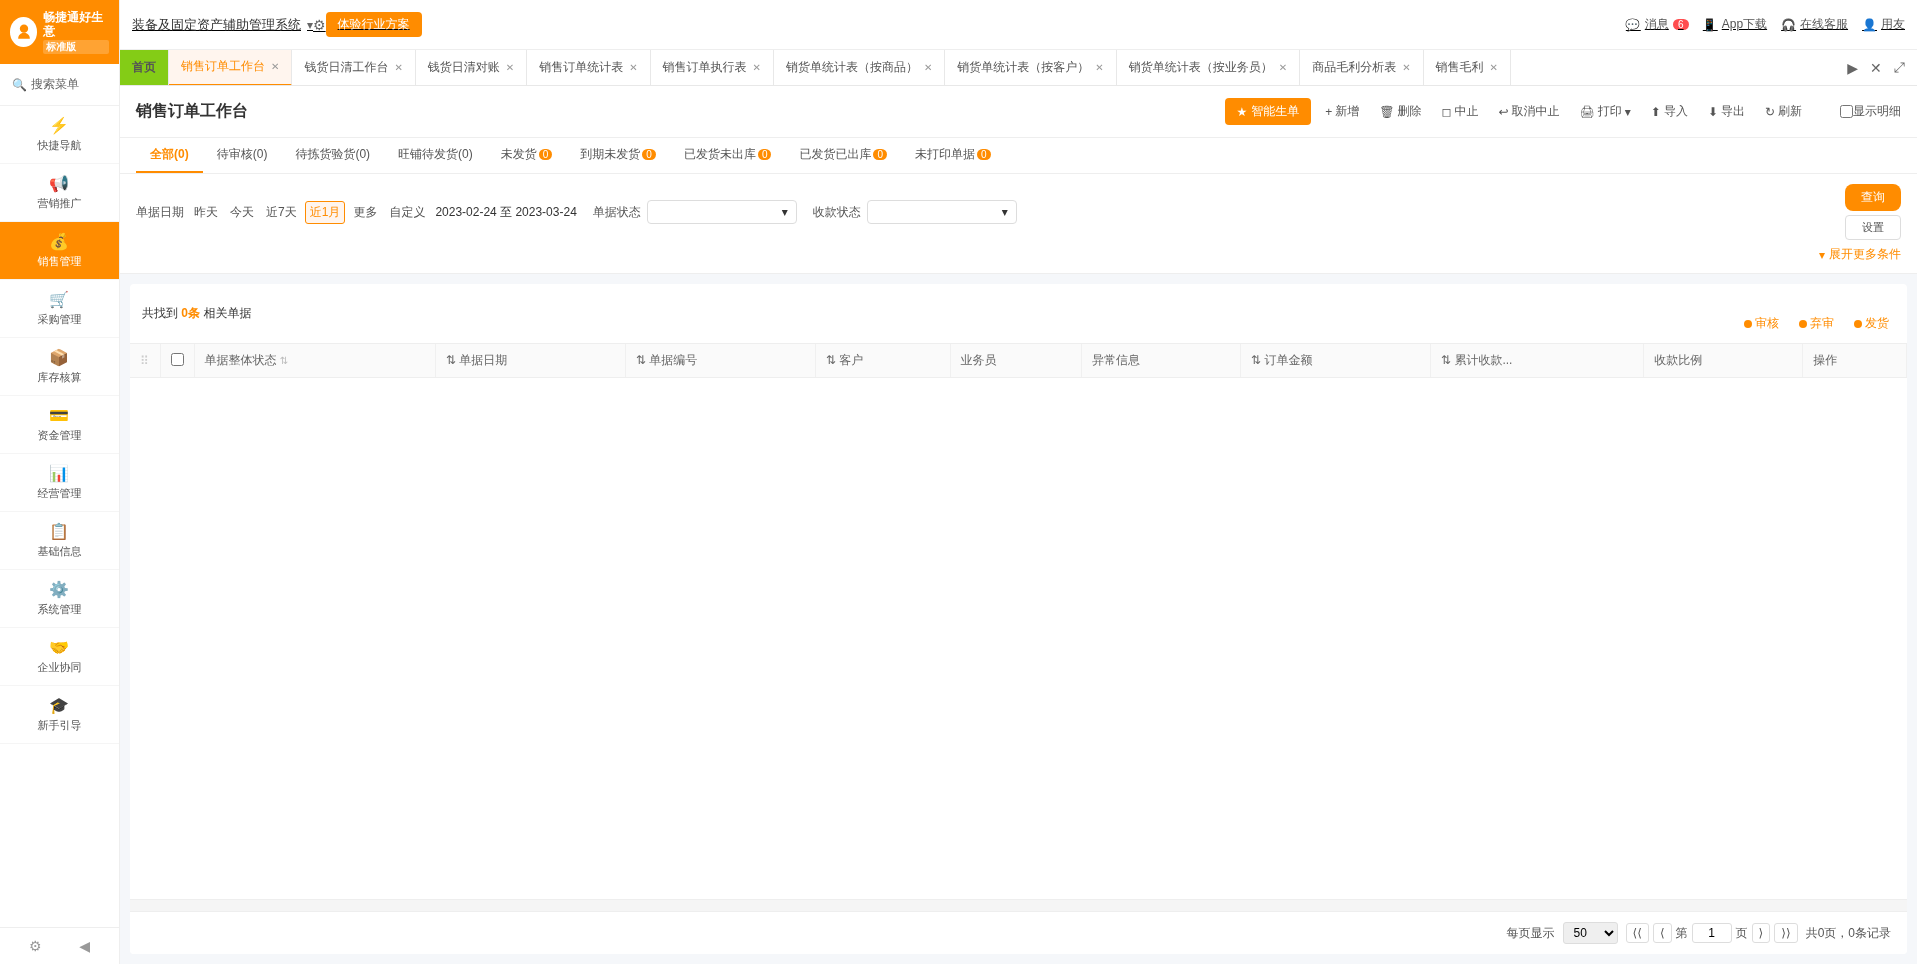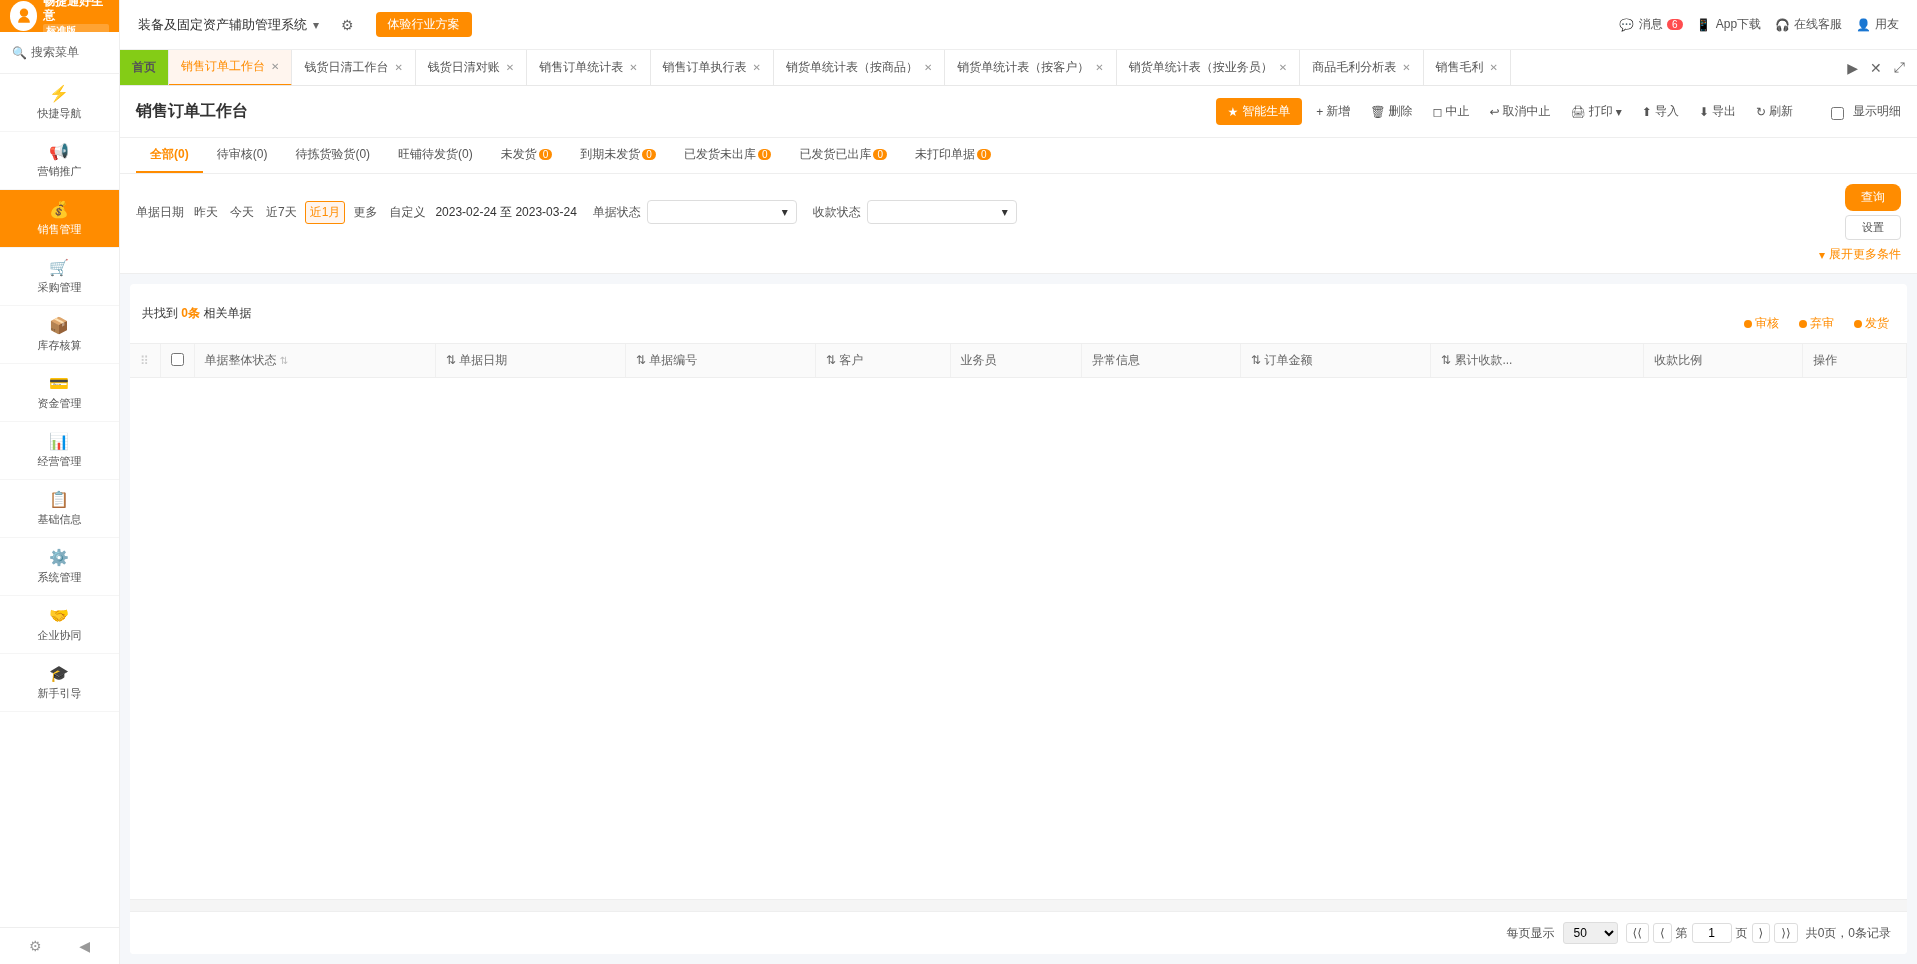"畅捷通好生意" .sidebar-logo { height: 32px -> 64px }
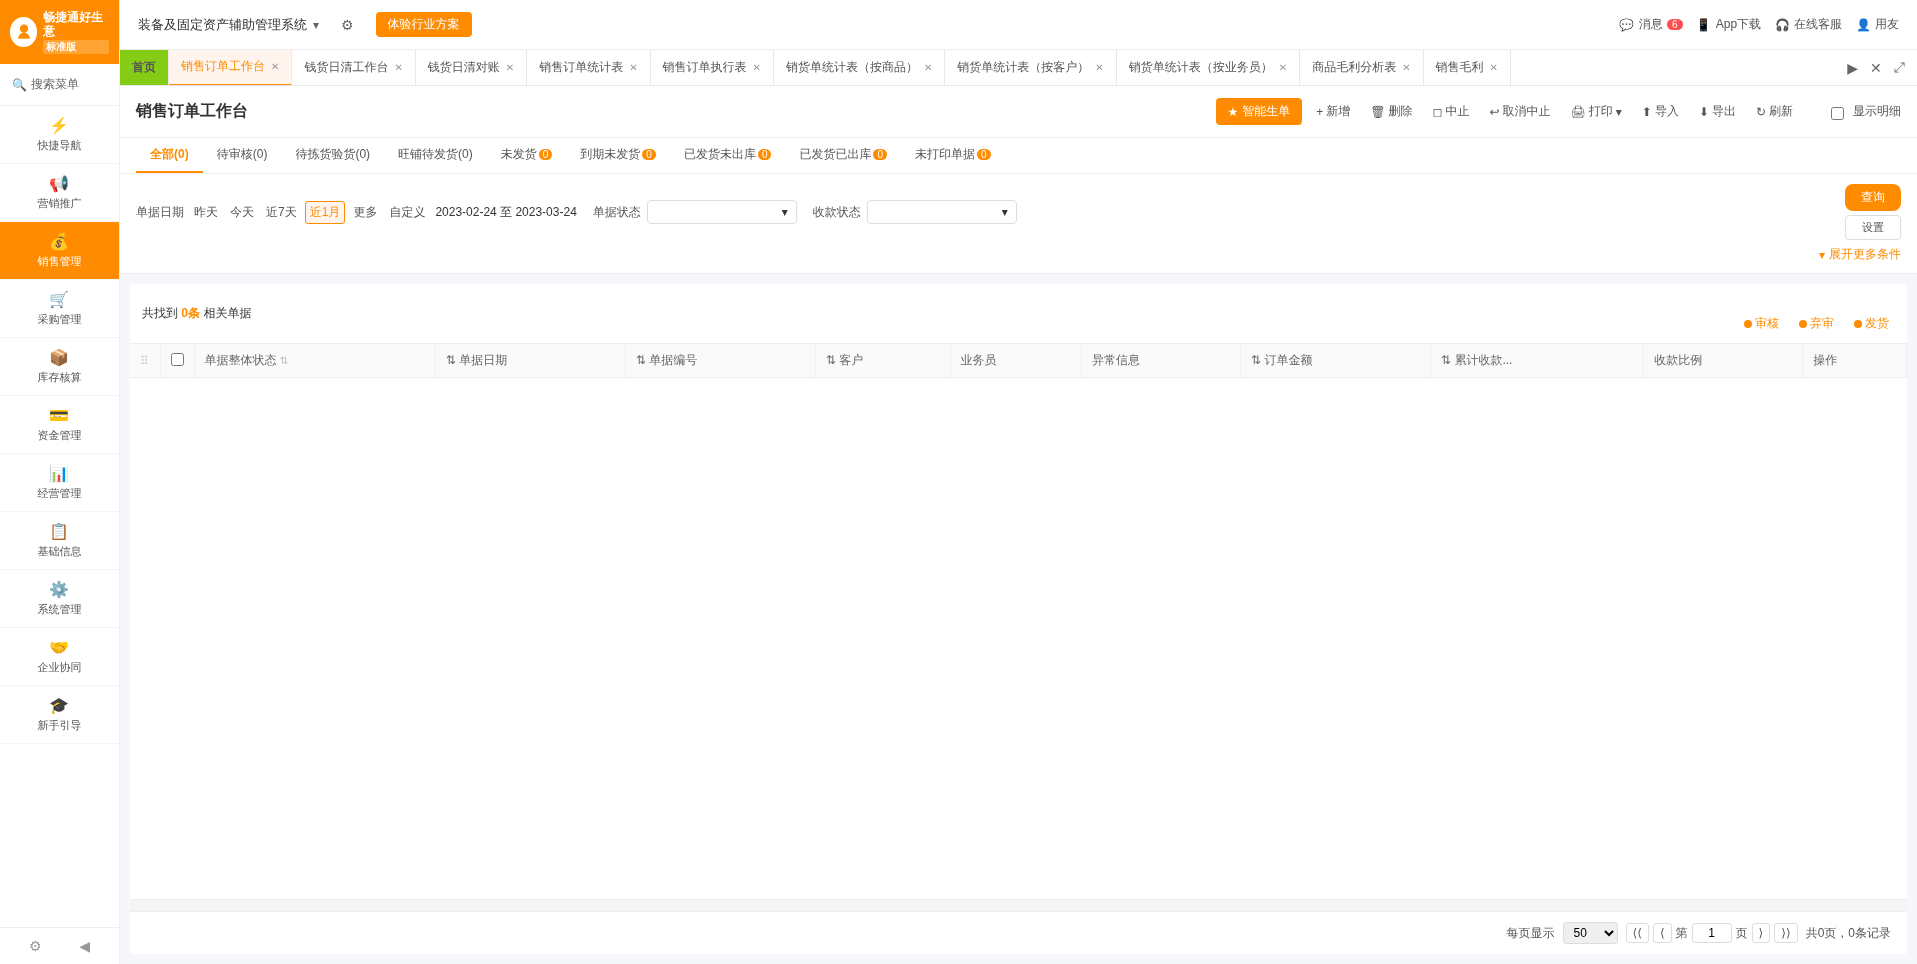"装备及固定资产辅助管理系统" .topbar { gap: 22px -> 0; padding: 0 18px -> 0 12px; text-decoration: none -> underline }
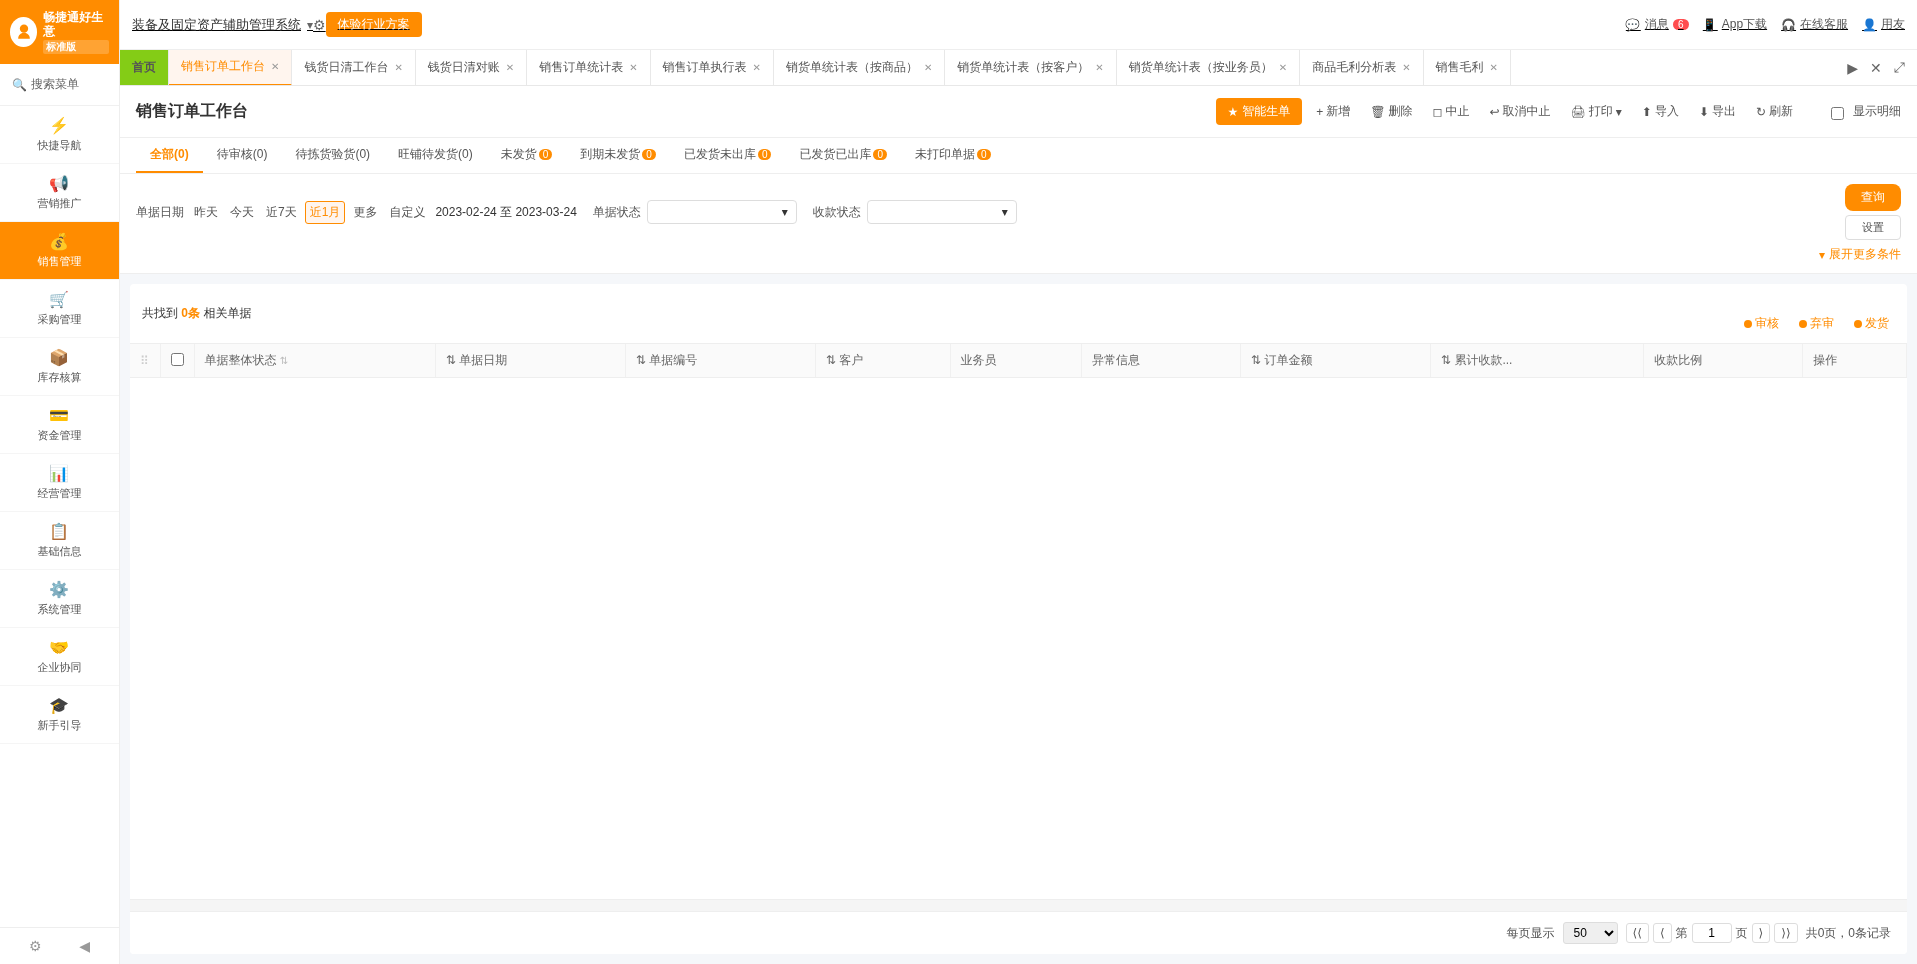"显示明细" .checkbox-label { align-items: flex-end -> center; gap: 9px -> 0 }
